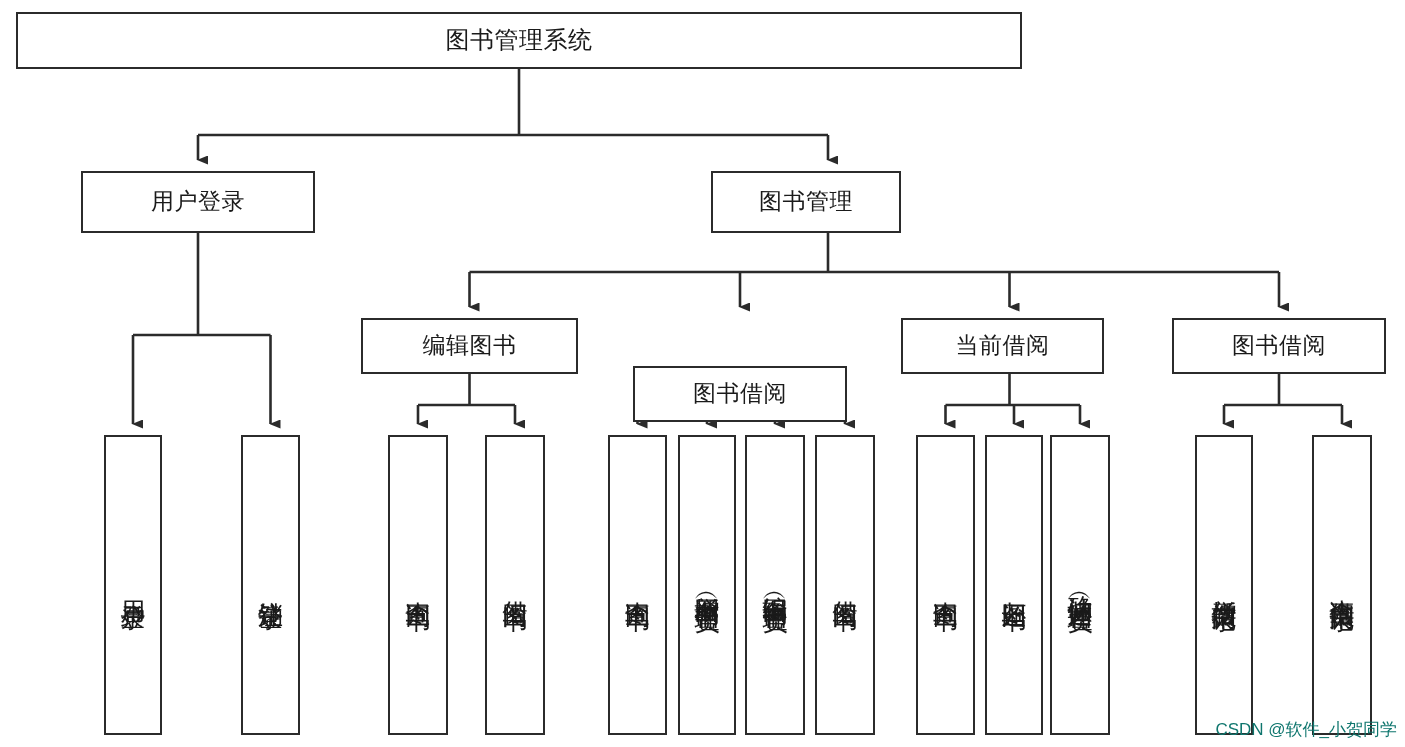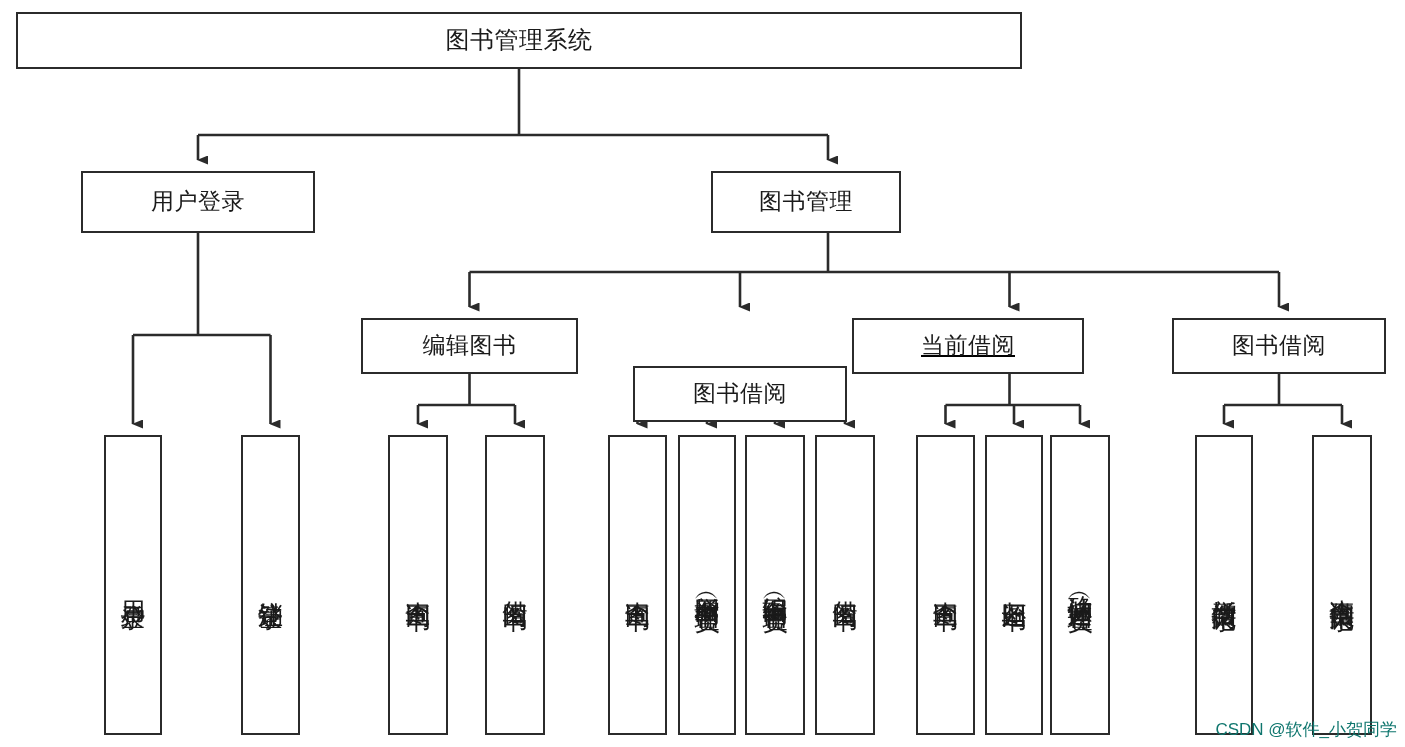"当前借阅" div.node-box { left: 852px -> 901px; text-decoration: underline -> none; width: 232px -> 203px }
